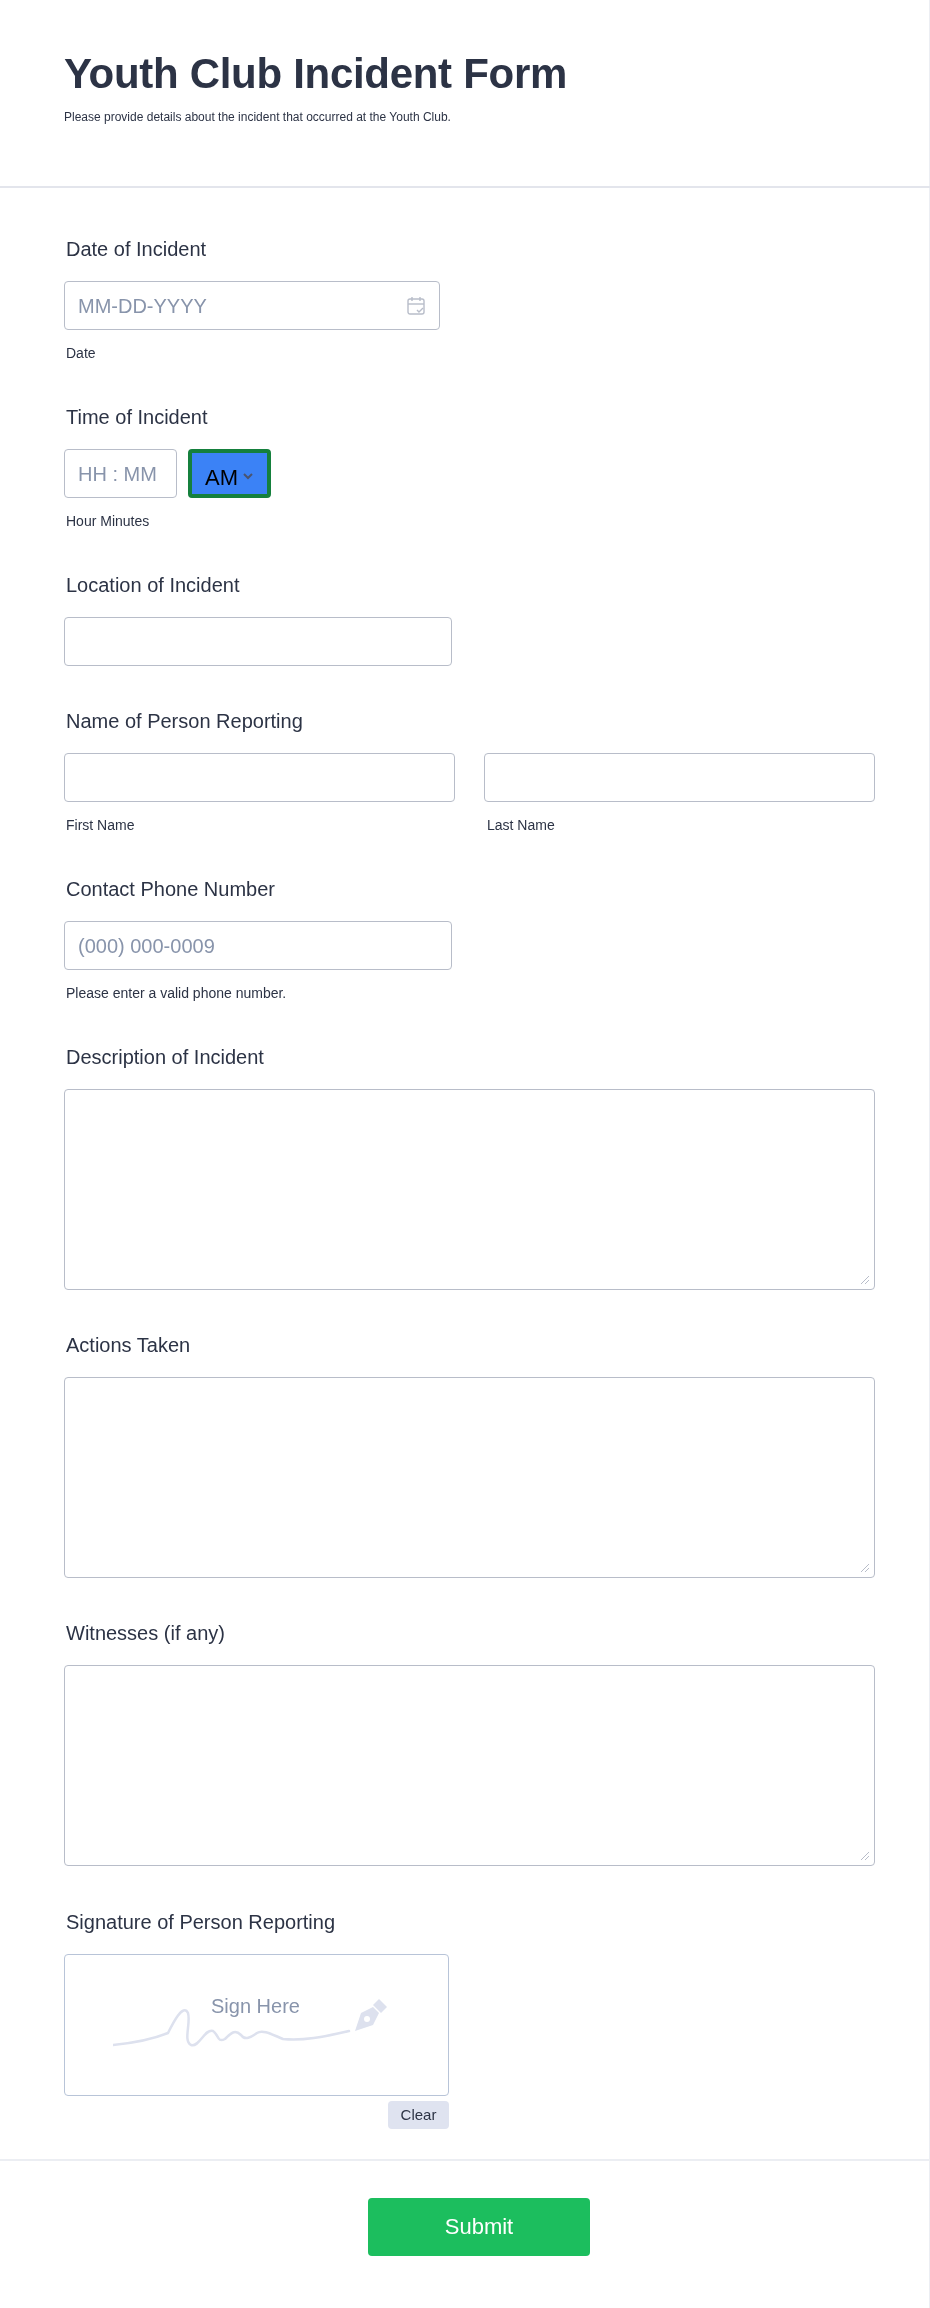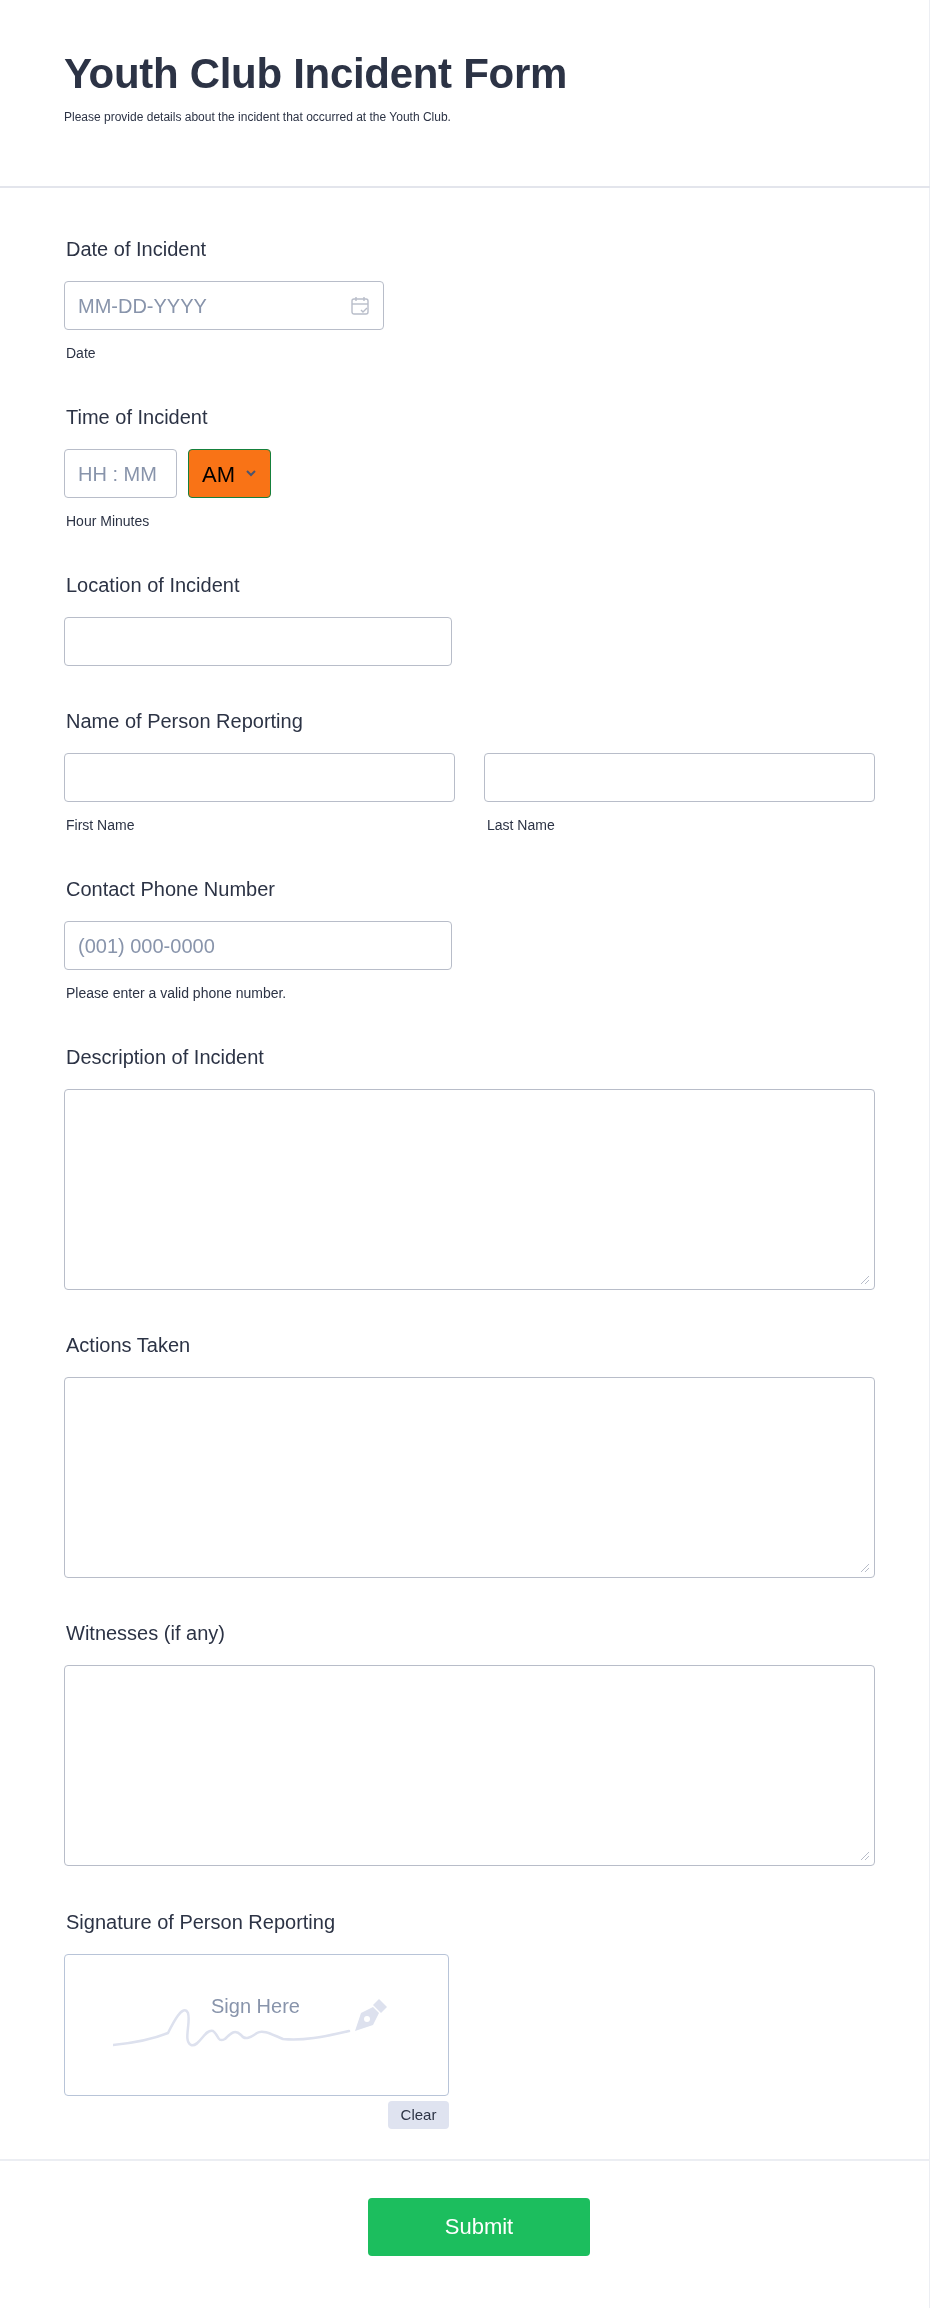"MM-DD-YYYY" div.input { width: 320px -> 376px }
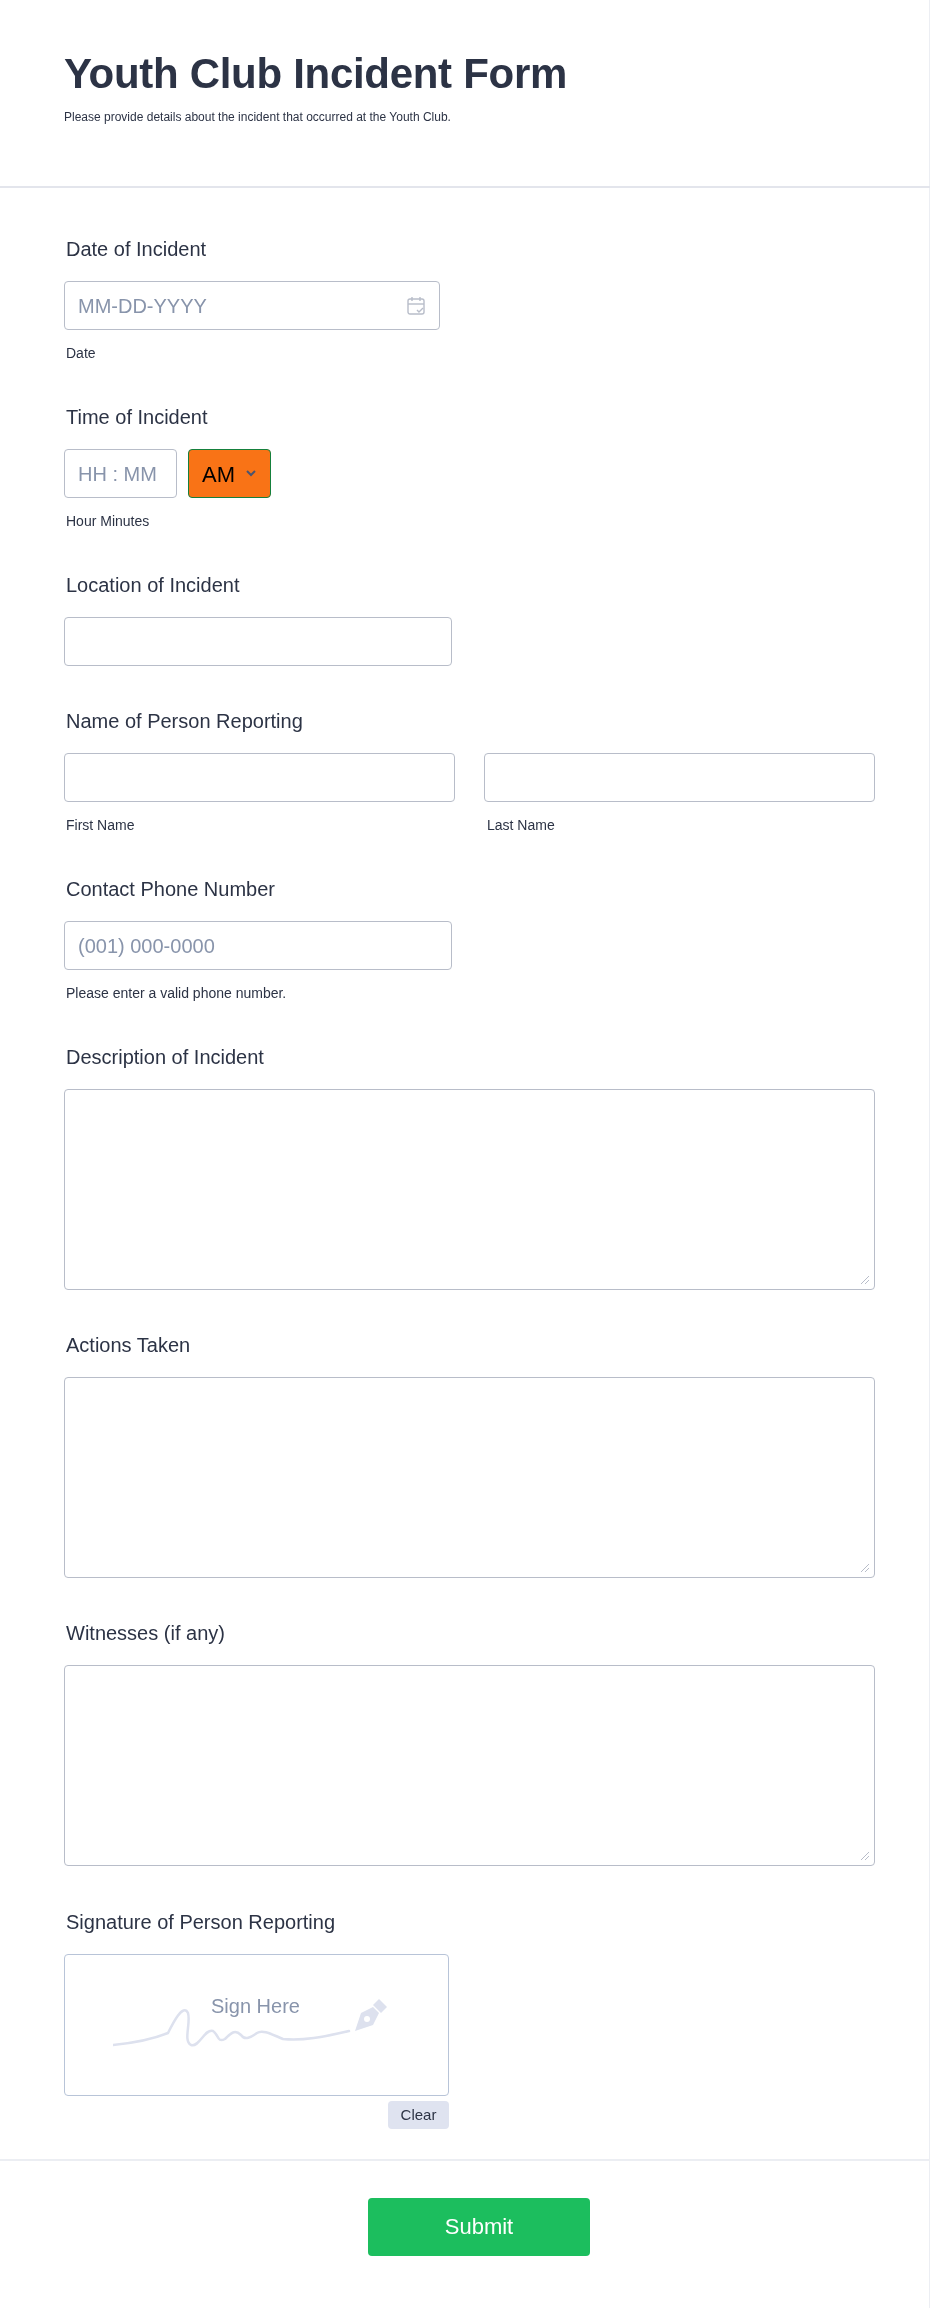"AM" .ampm { background: #f97316 -> #3b82f6; border: 1px solid #15803d -> 4px solid #15803d }
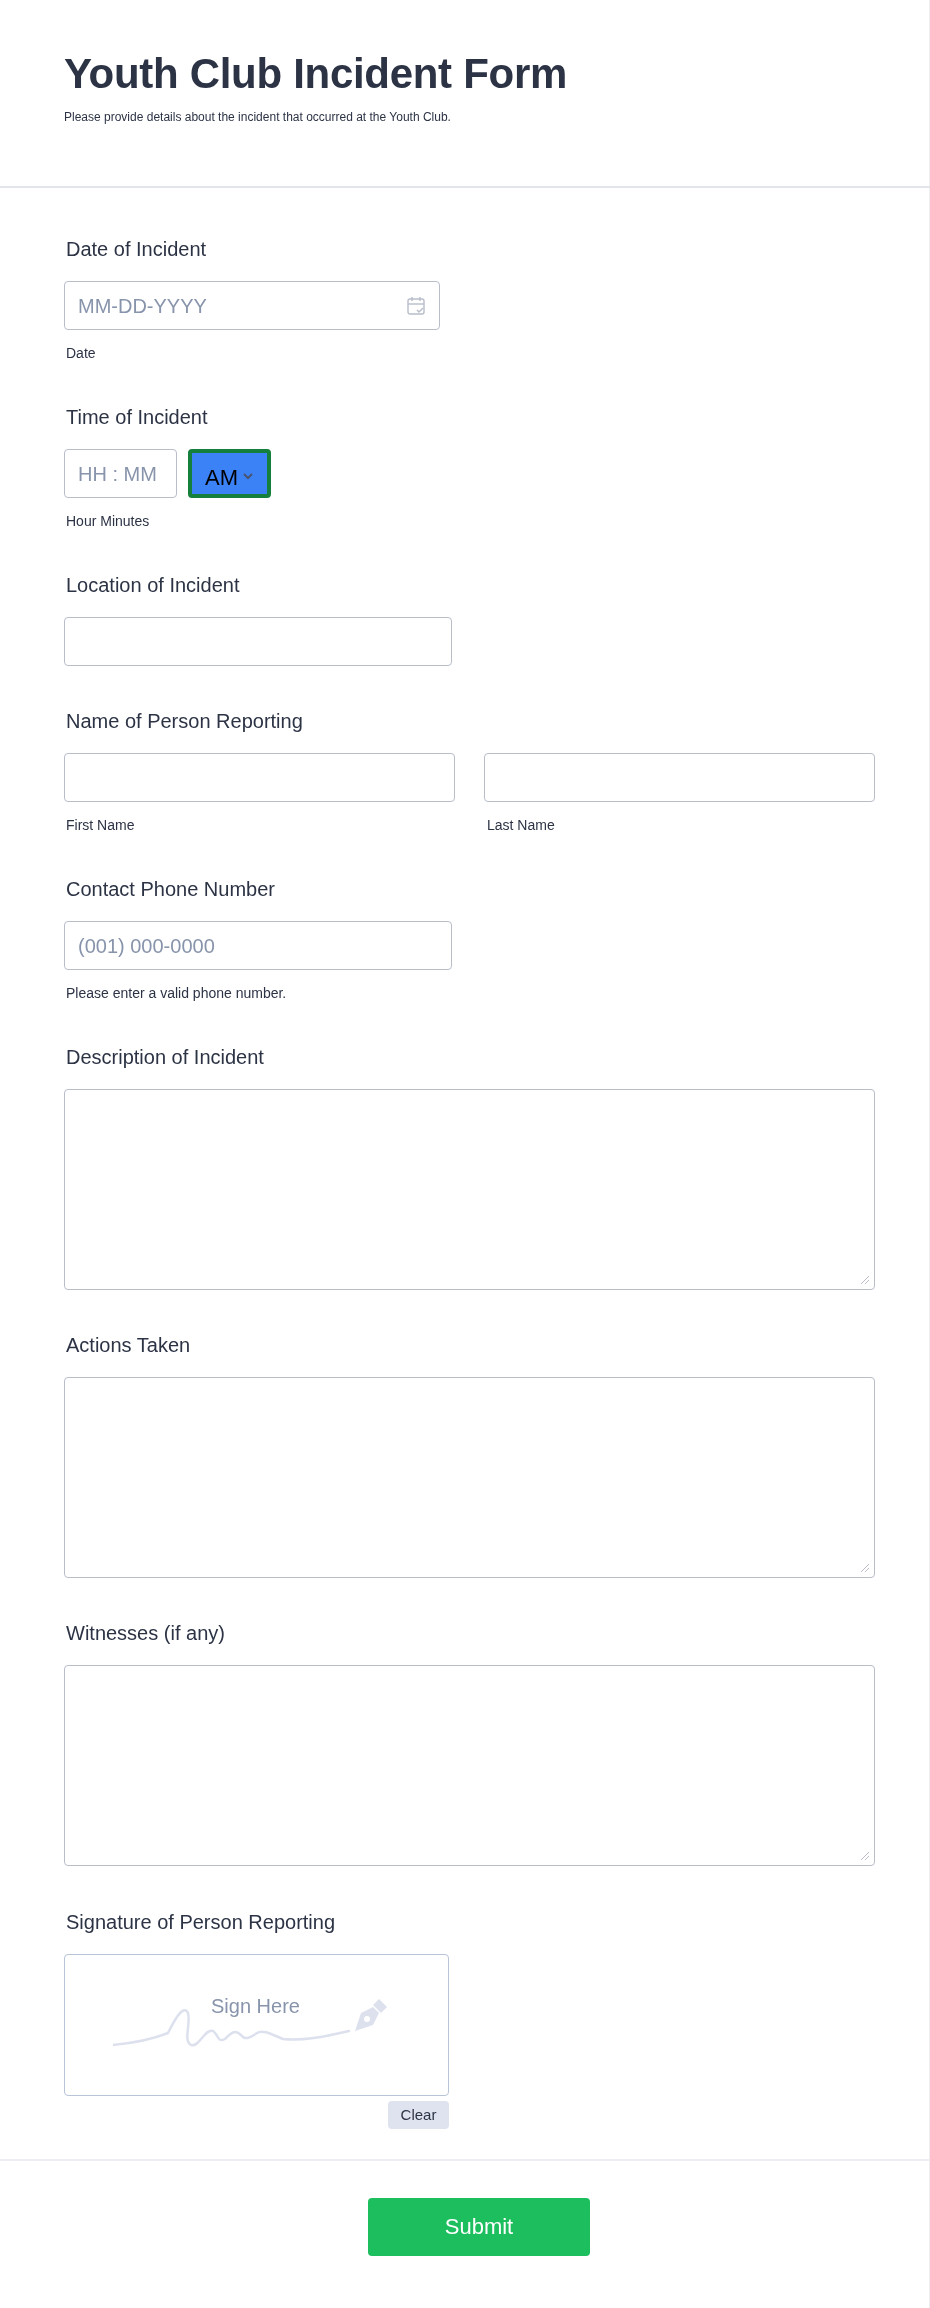"(001) 000-0000" span.placeholder { text: 001) 000-0000 -> 000) 000-0009 }
